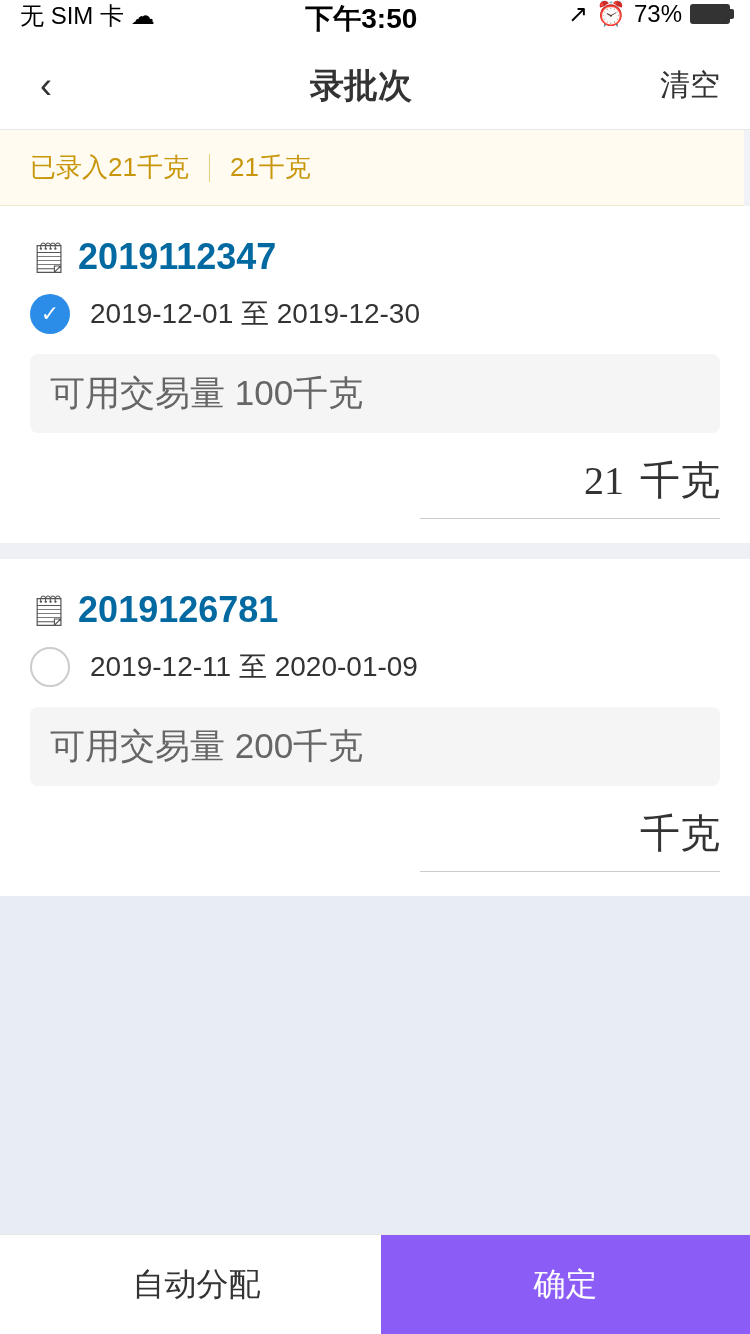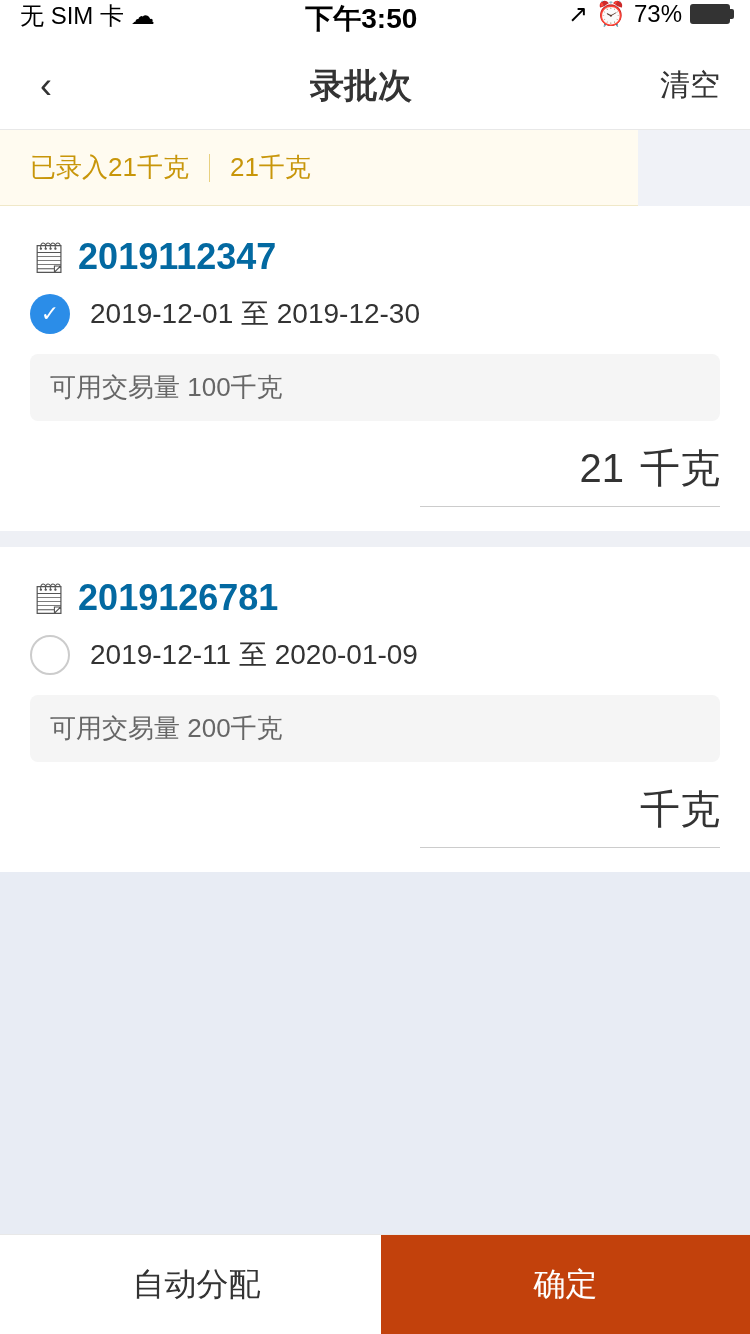"已录入21千克" .info-banner { width: 638px -> 744px }
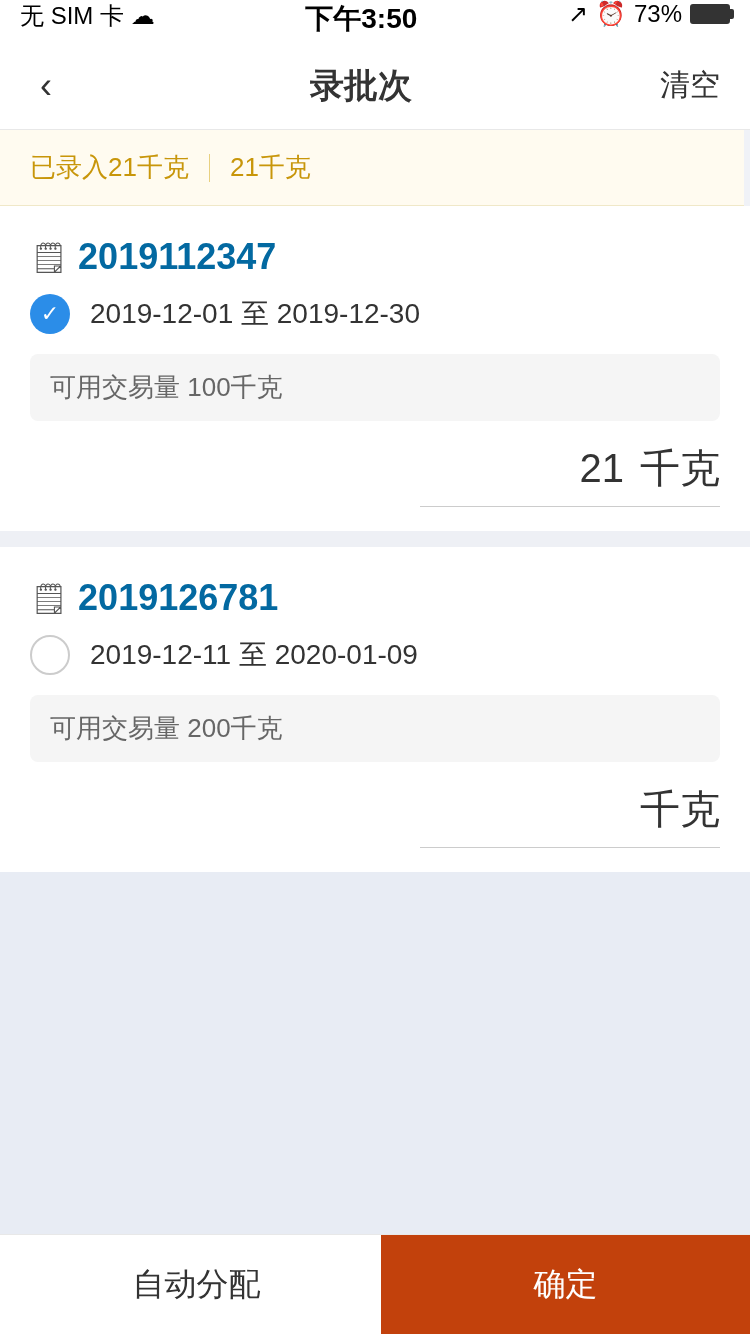"可用交易量 100千克" .batch-available { font-size: 26px -> 35px }
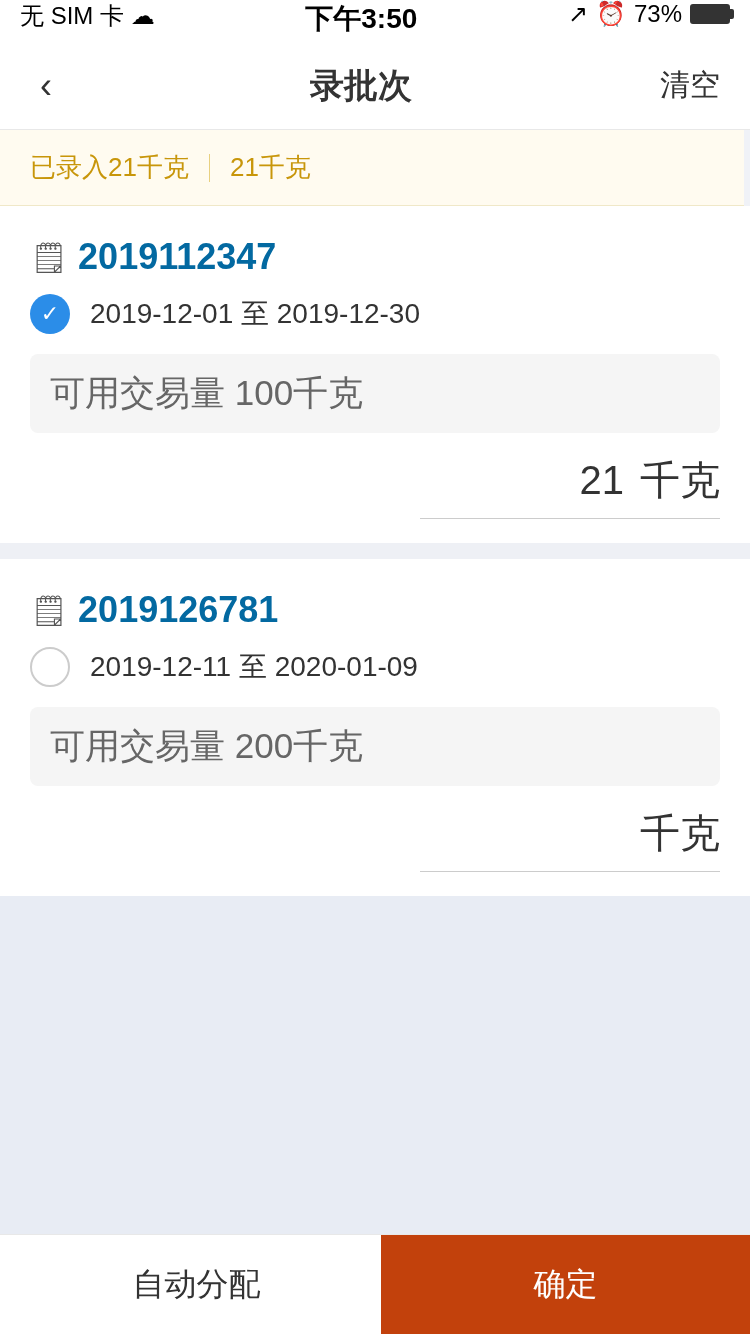"21" .batch-qty-row { font-family: none -> Liberation Serif, serif }
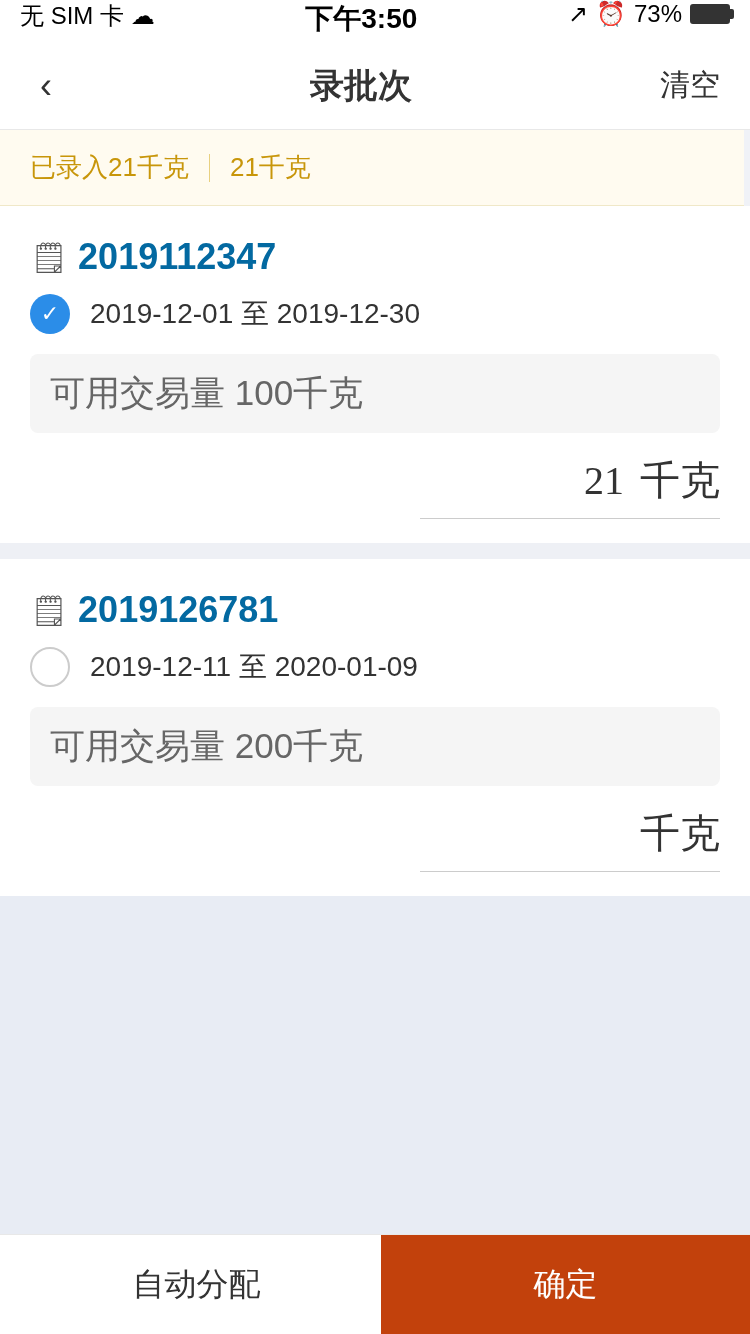"确定" .btn-confirm { background: #c2410c -> #8b5cf6 }
